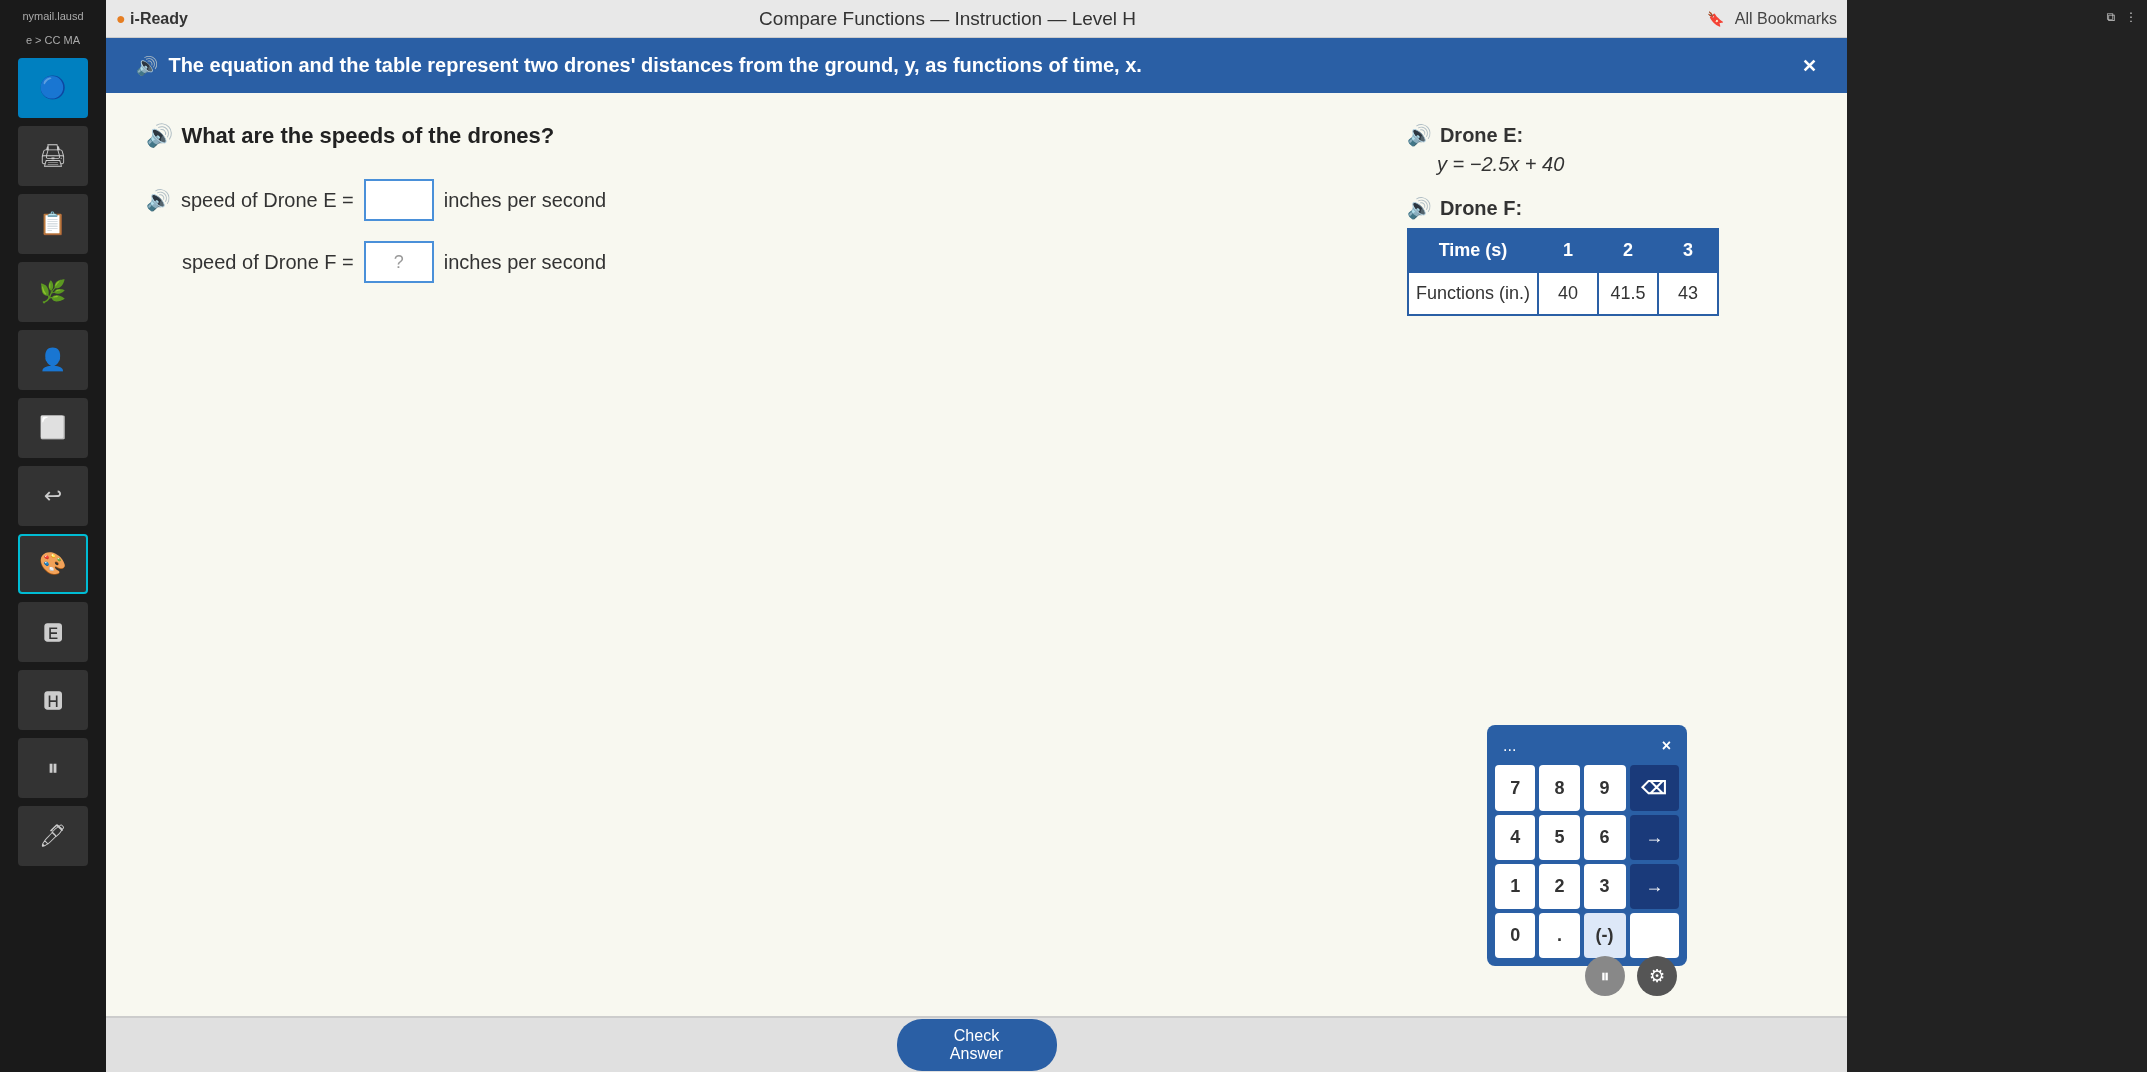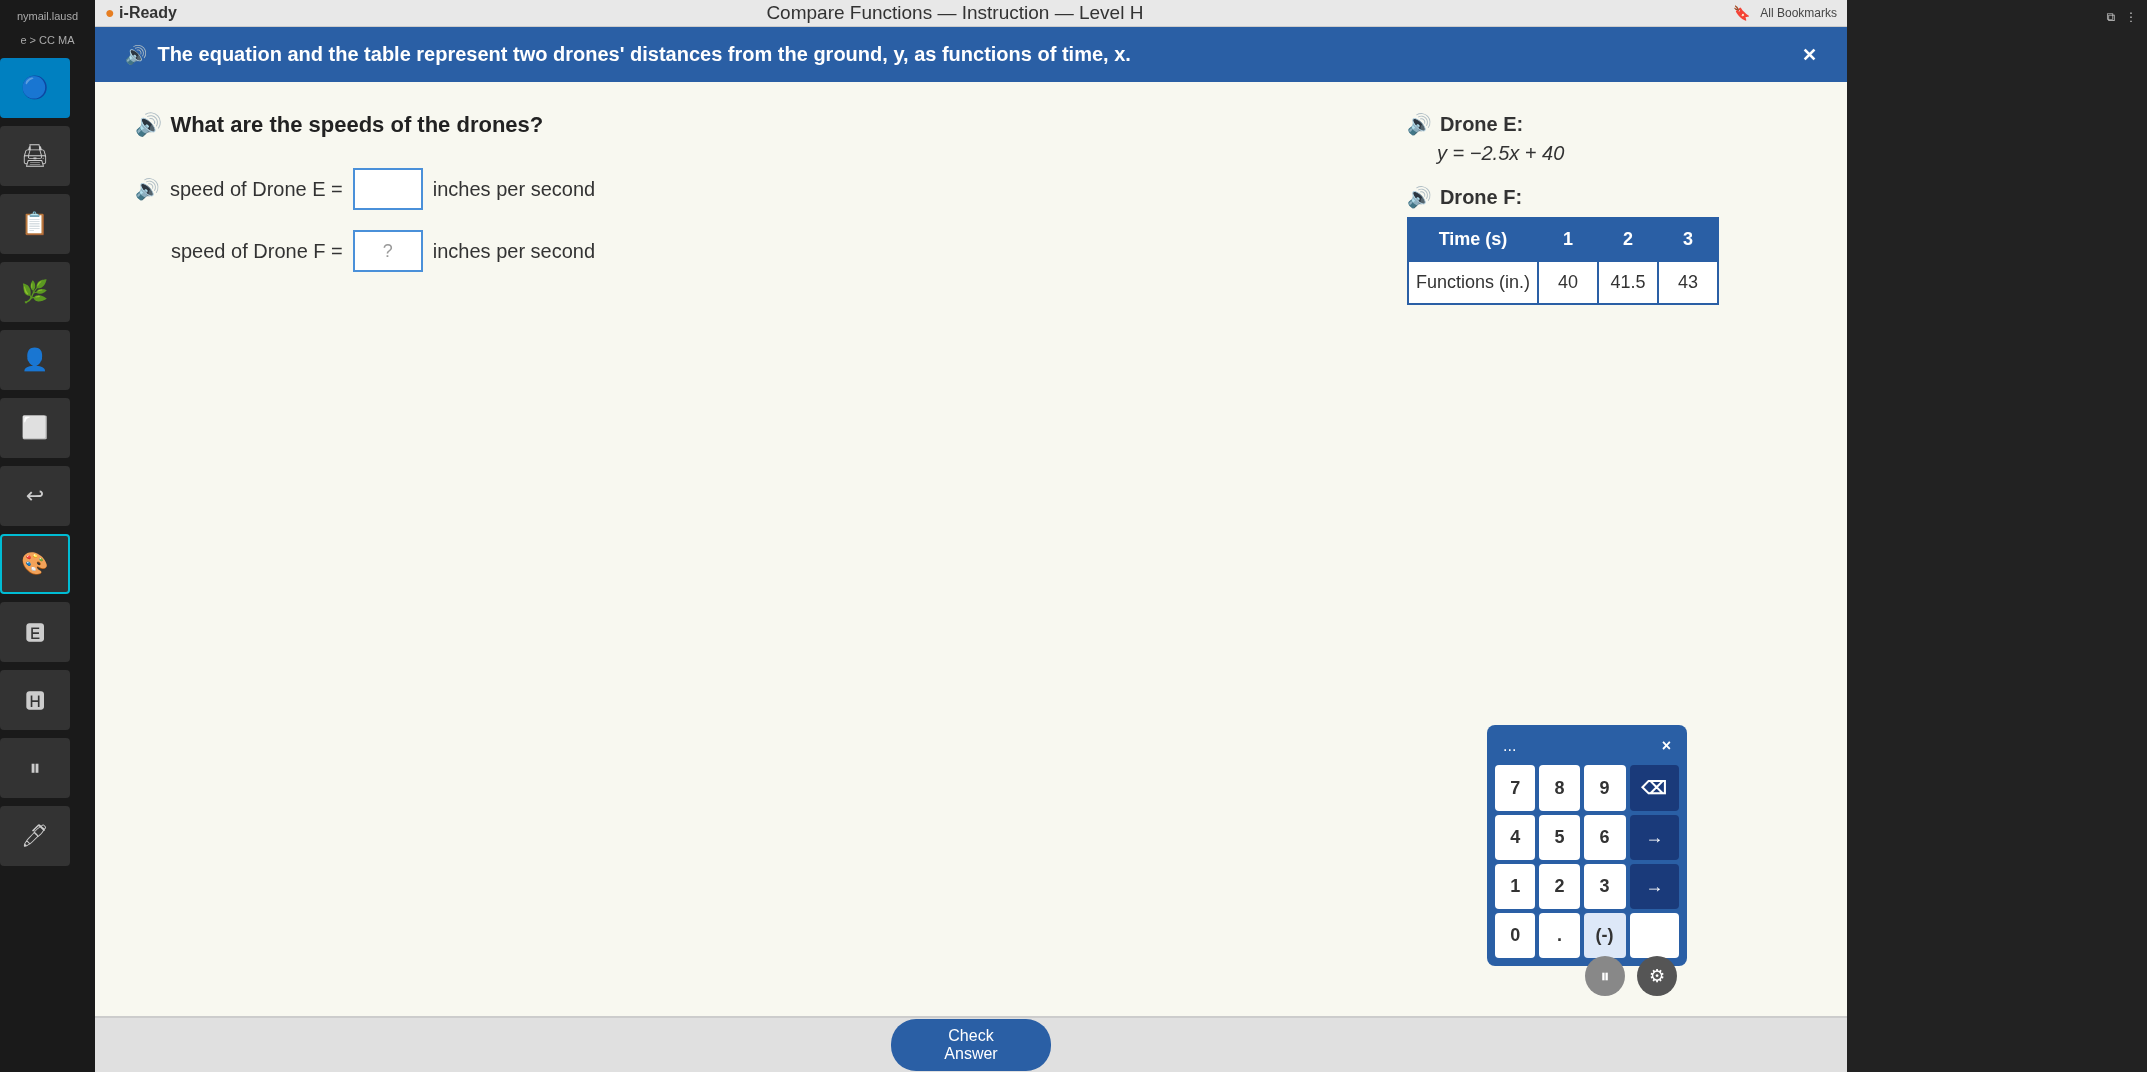"nymail.lausd" .sidebar { align-items: none -> center; width: 95px -> 106px }
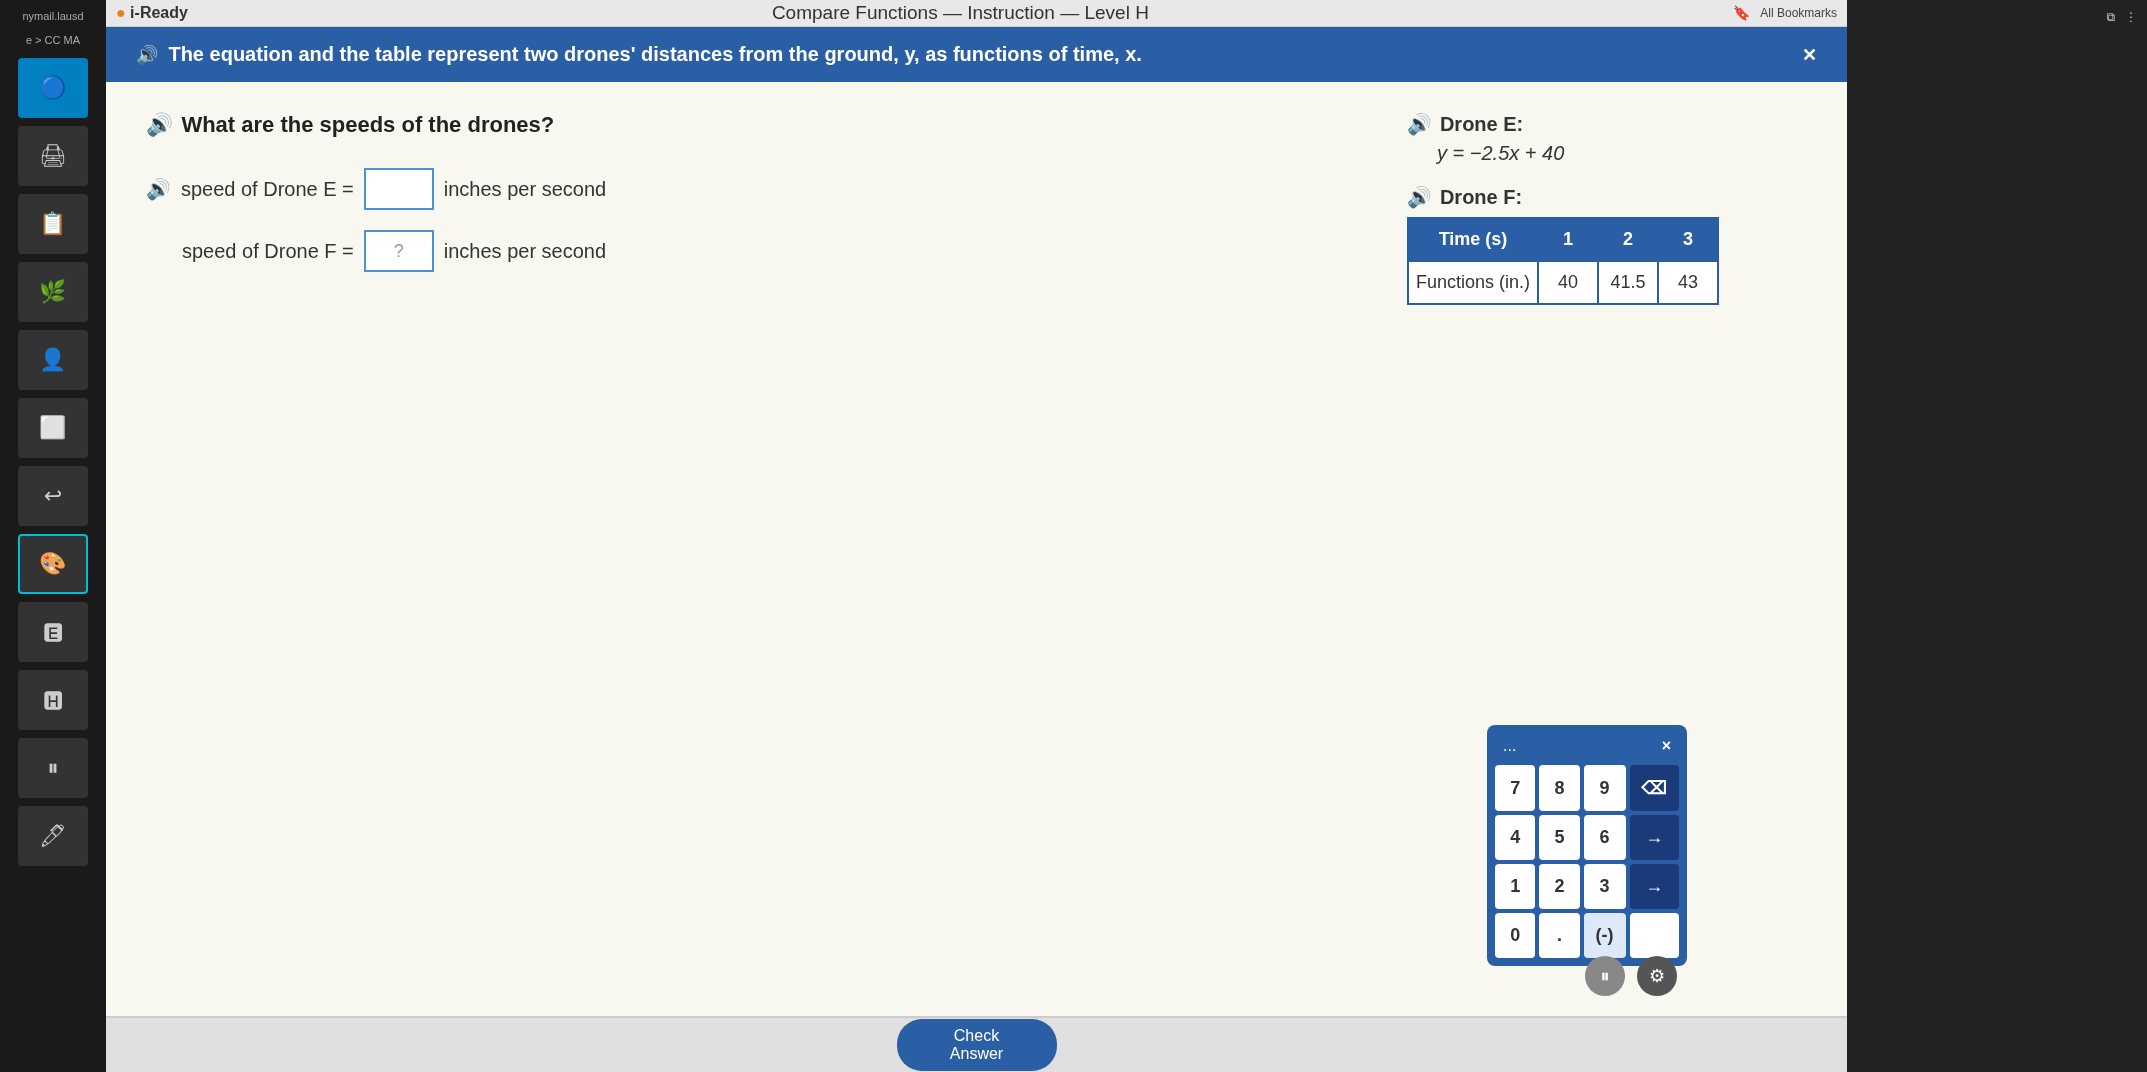"● i-Ready" .browser-chrome { height: 27px -> 38px }
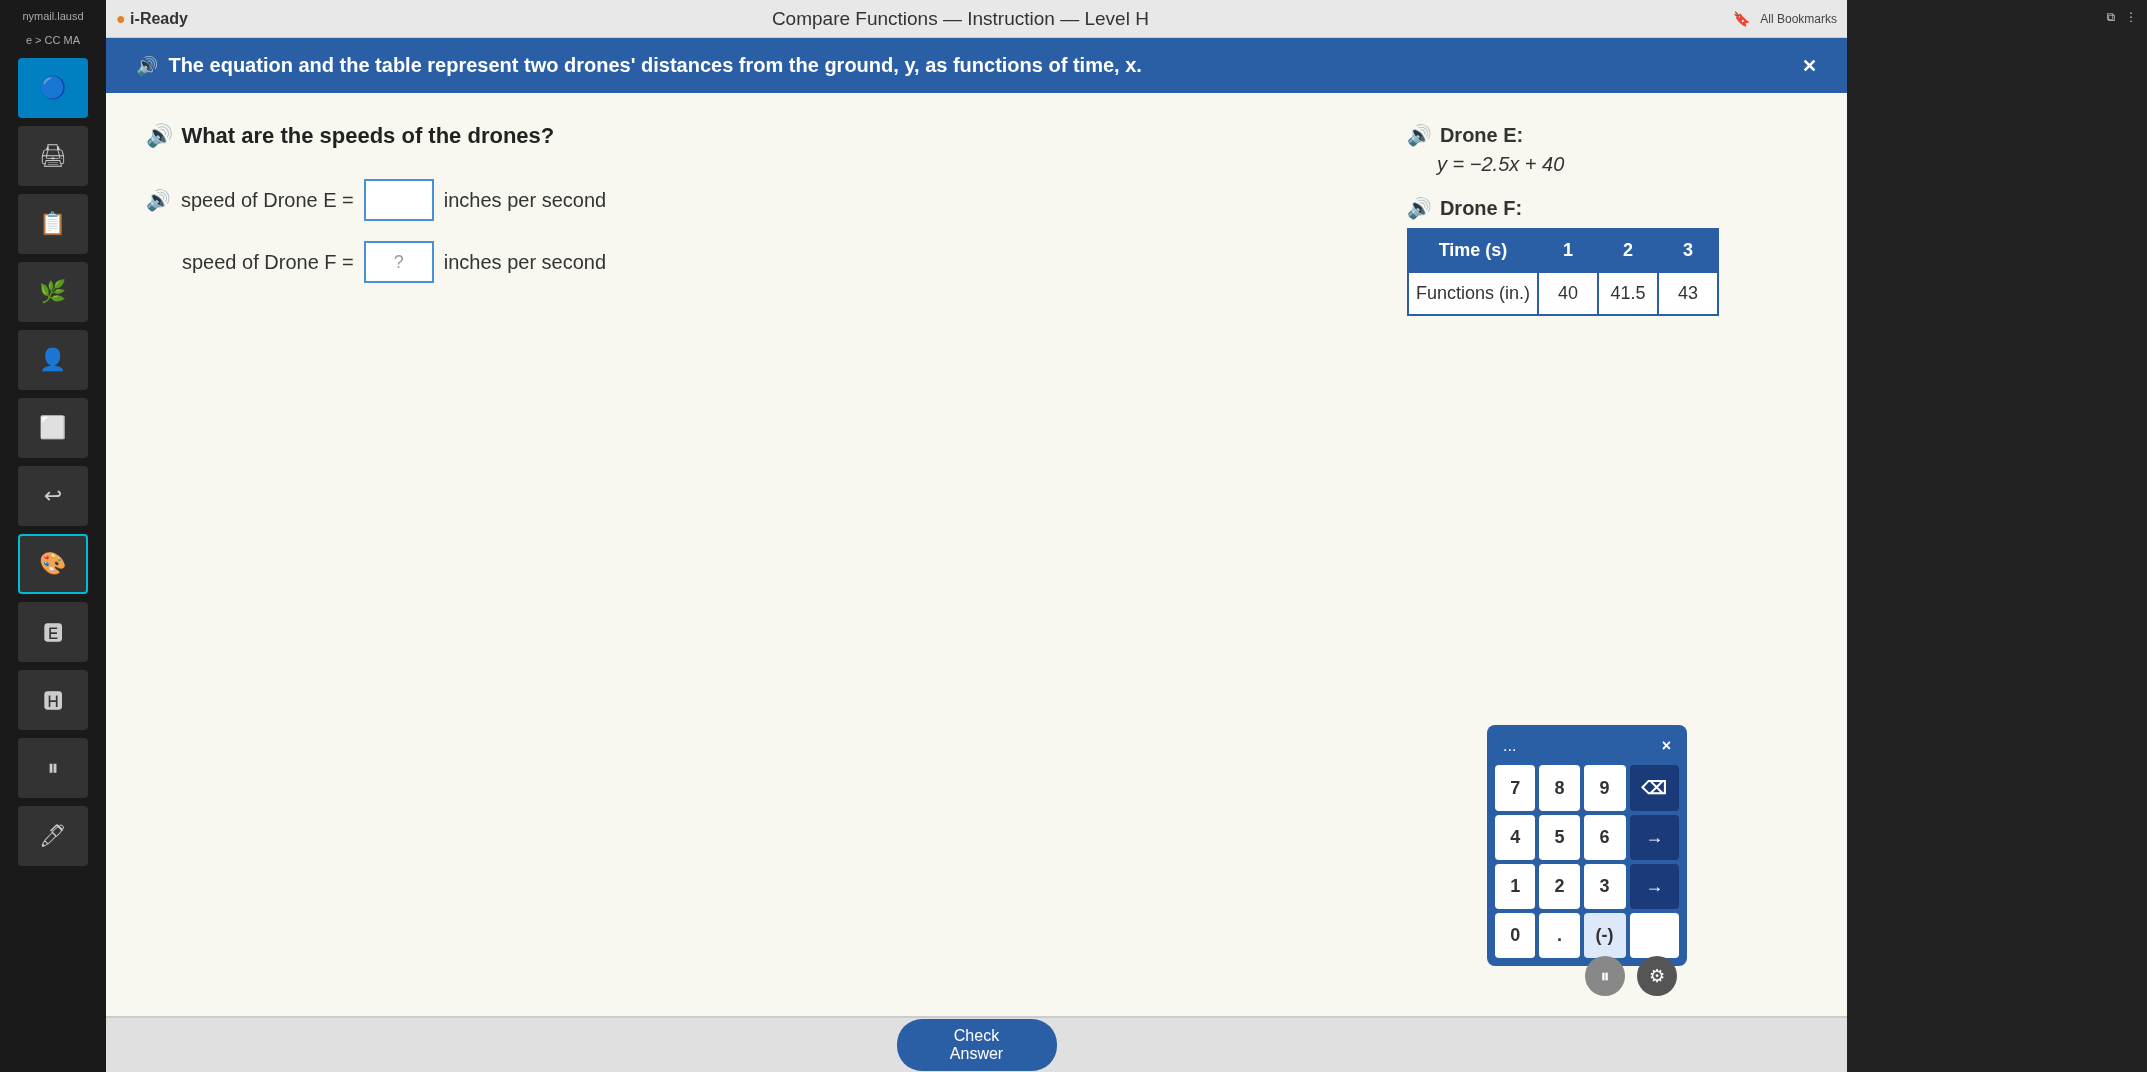"All Bookmarks" .browser-bookmarks { font-size: 12px -> 16px }
